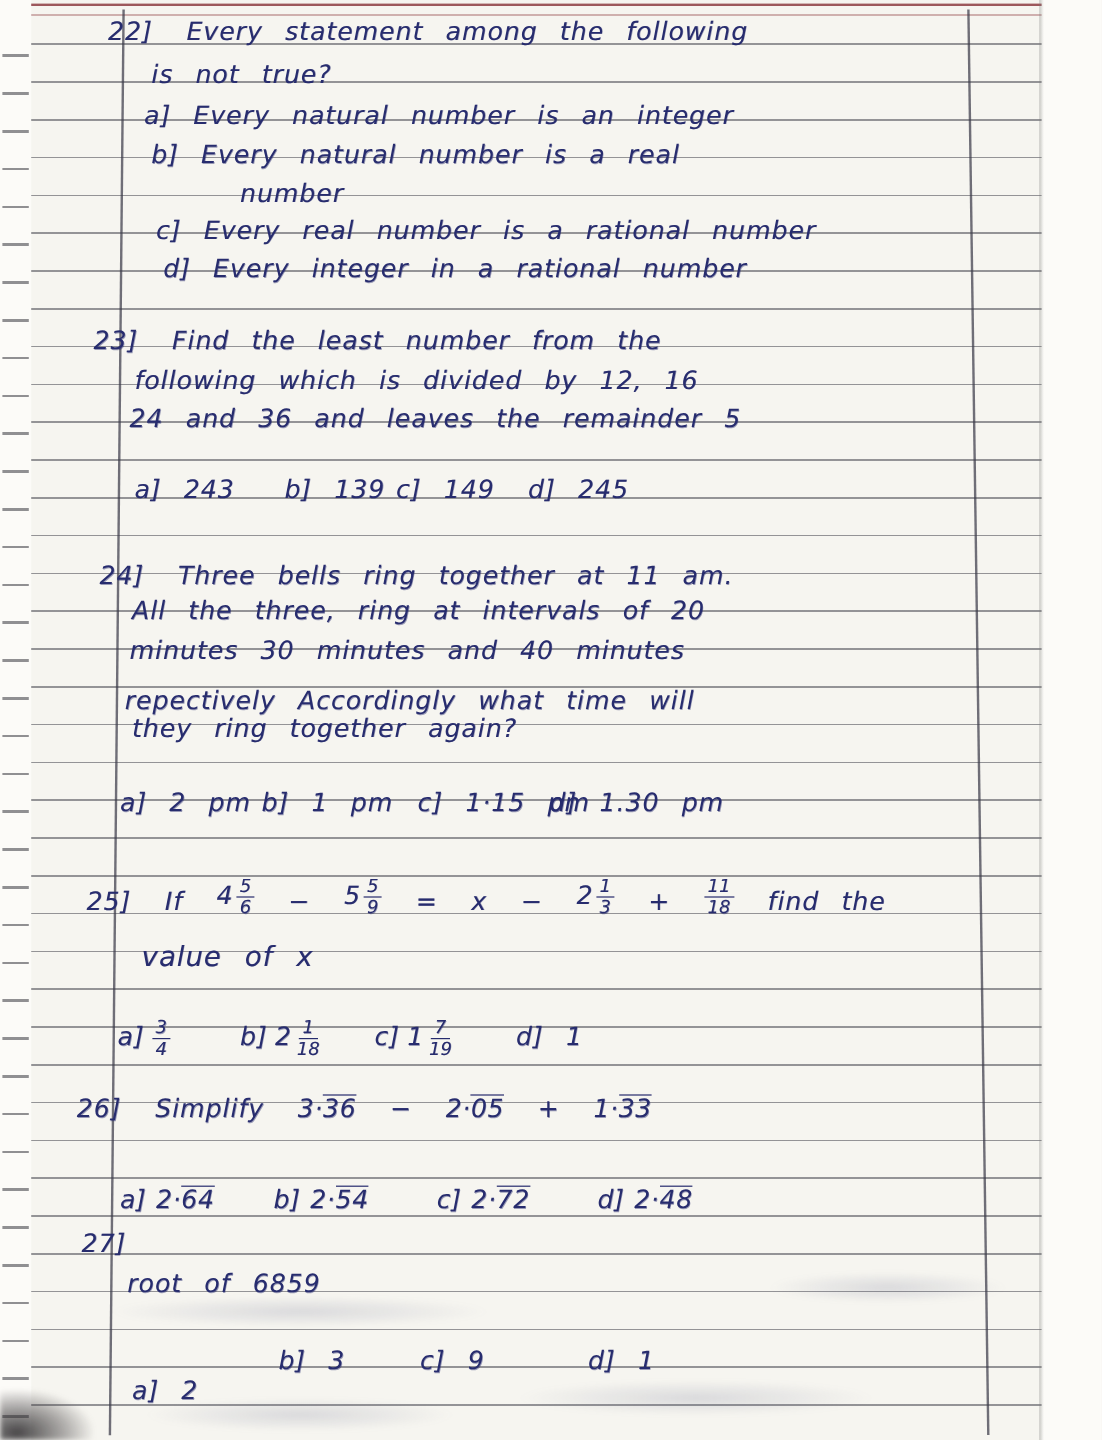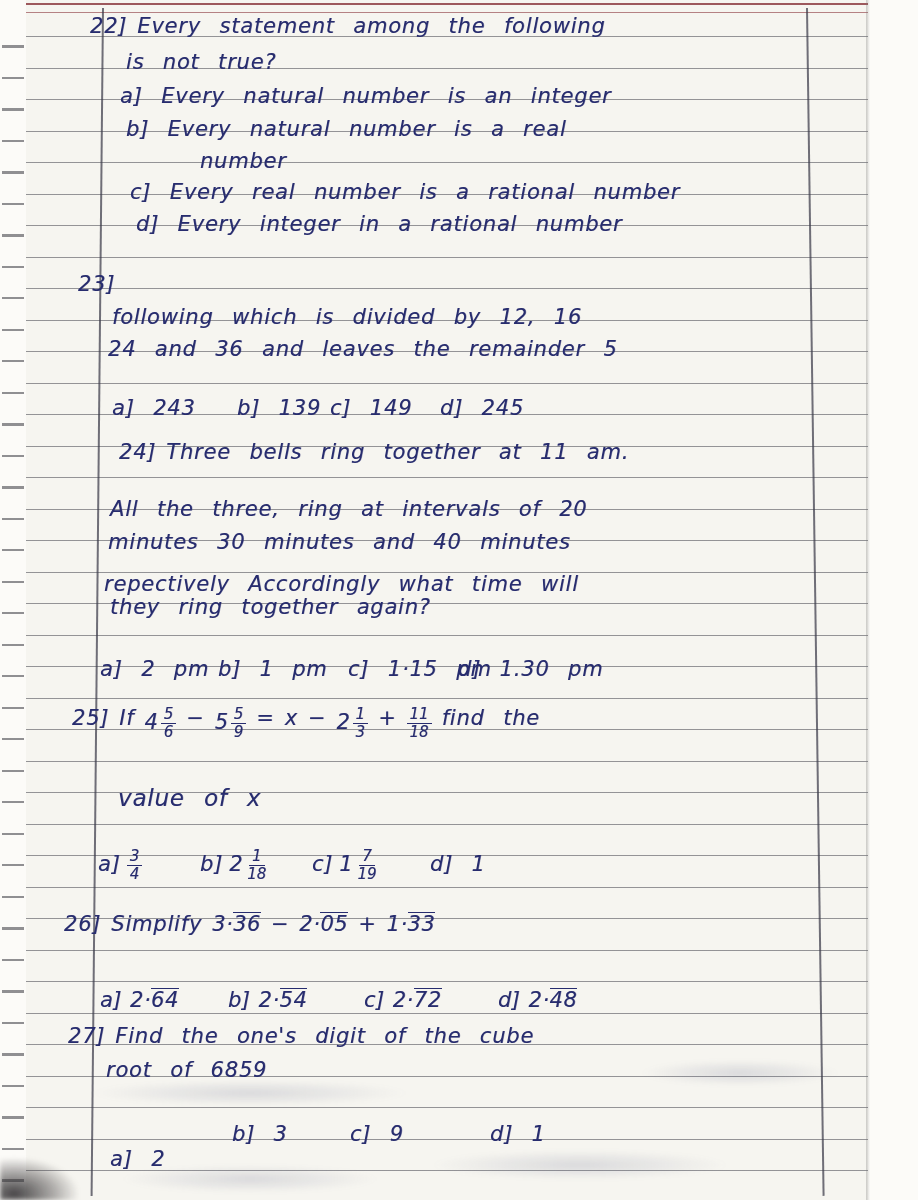"22]" .row { align-items: flex-start -> flex-end; gap: 10px -> 28px }
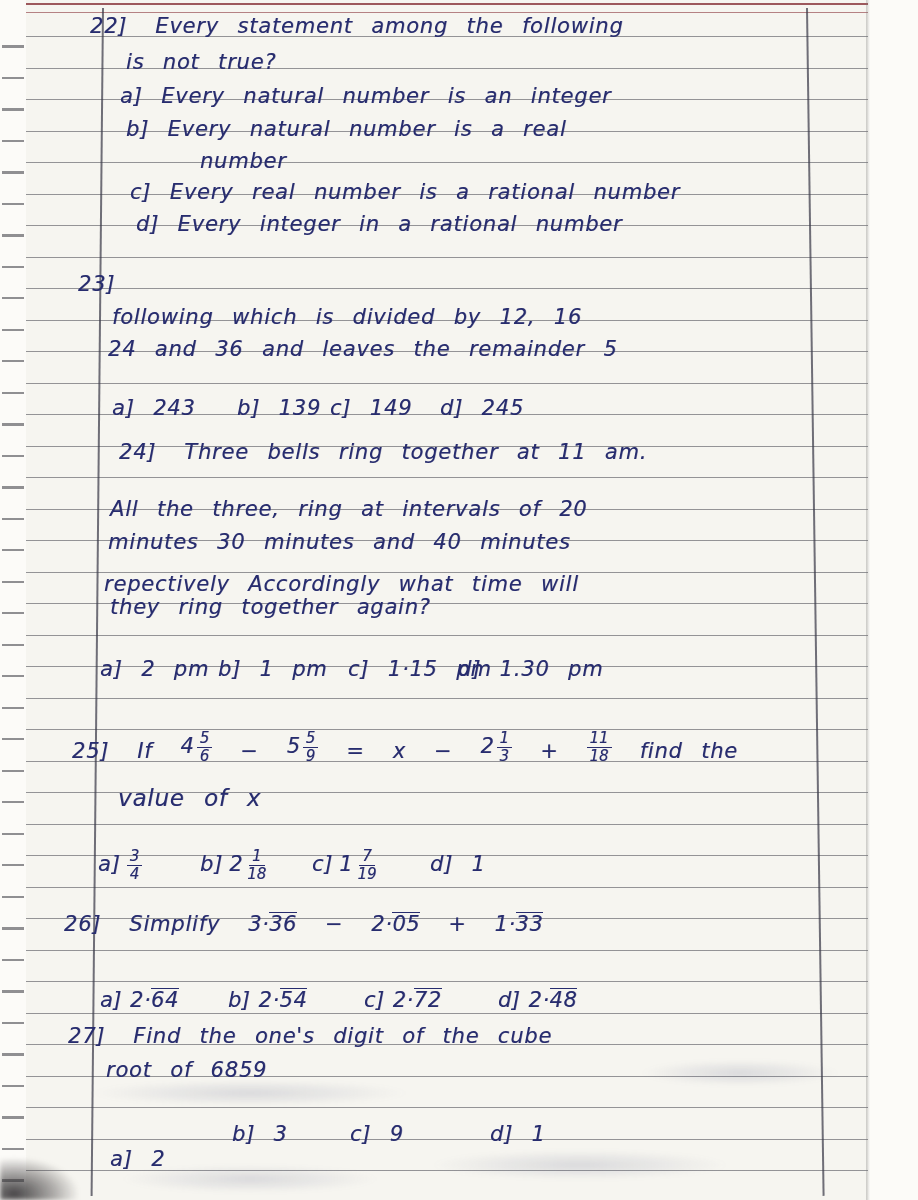"Find the least number from" span { html: none -> <span>Find the least number from the</span> }
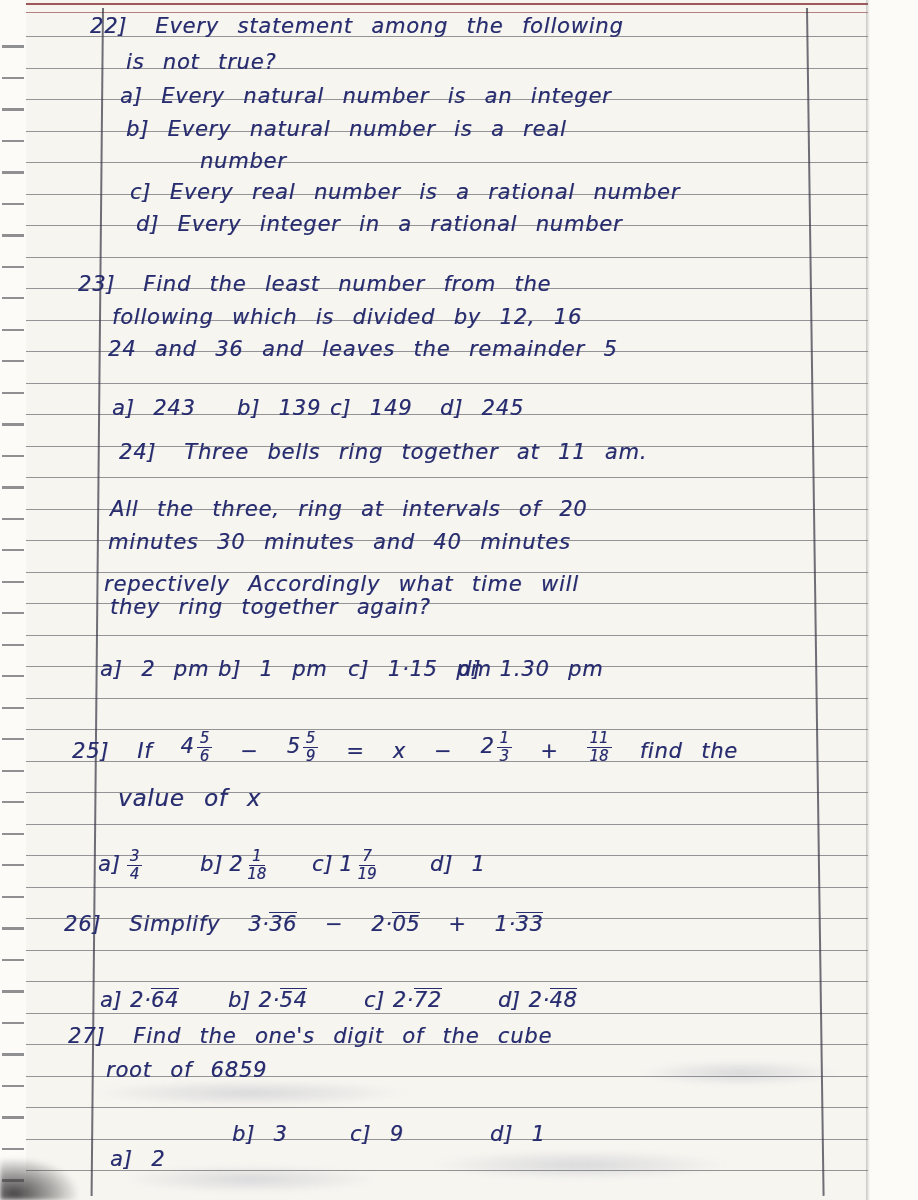"24]" div.hw { margin-left: 36px -> none; top: 440px -> 468px }
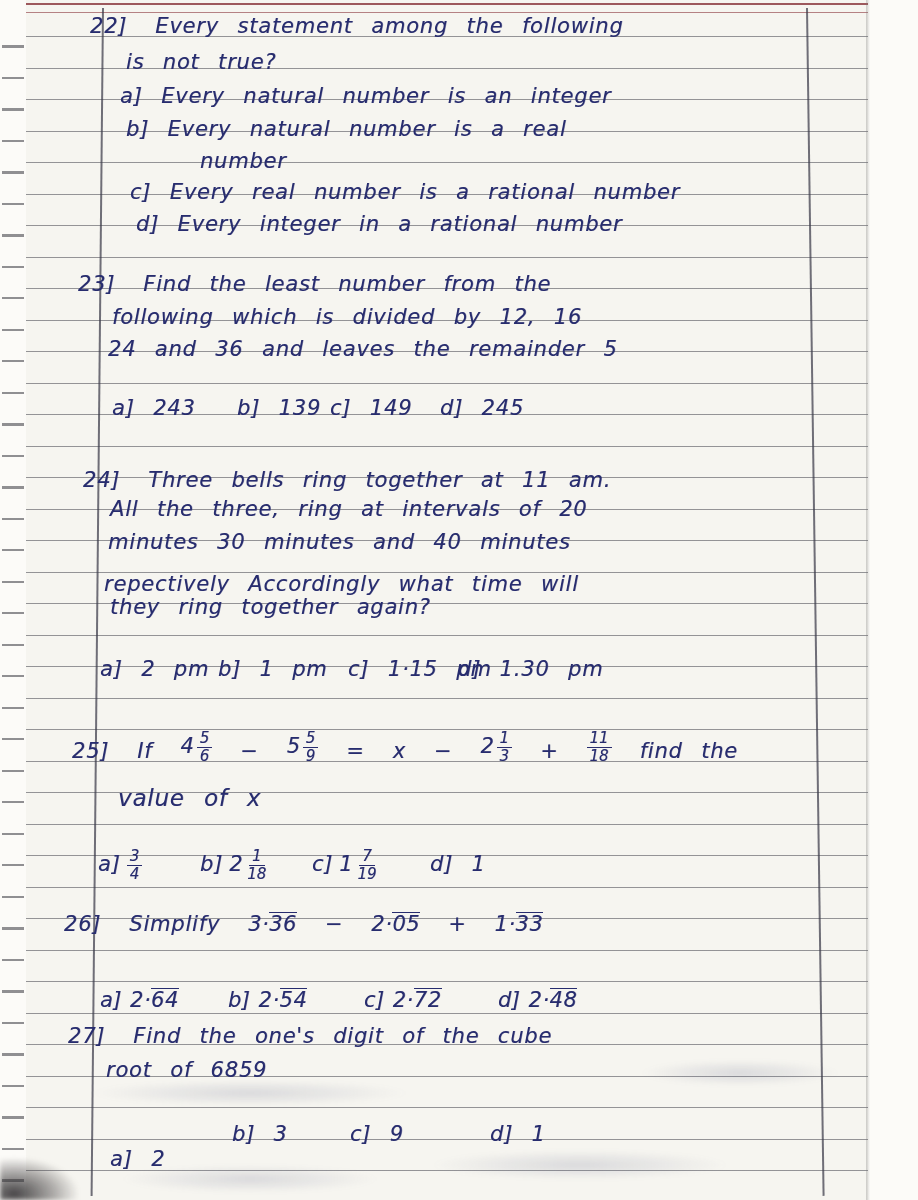"Find the one's digit of" span { html: <span>Find the one's digit of the cube</span> -> none }
